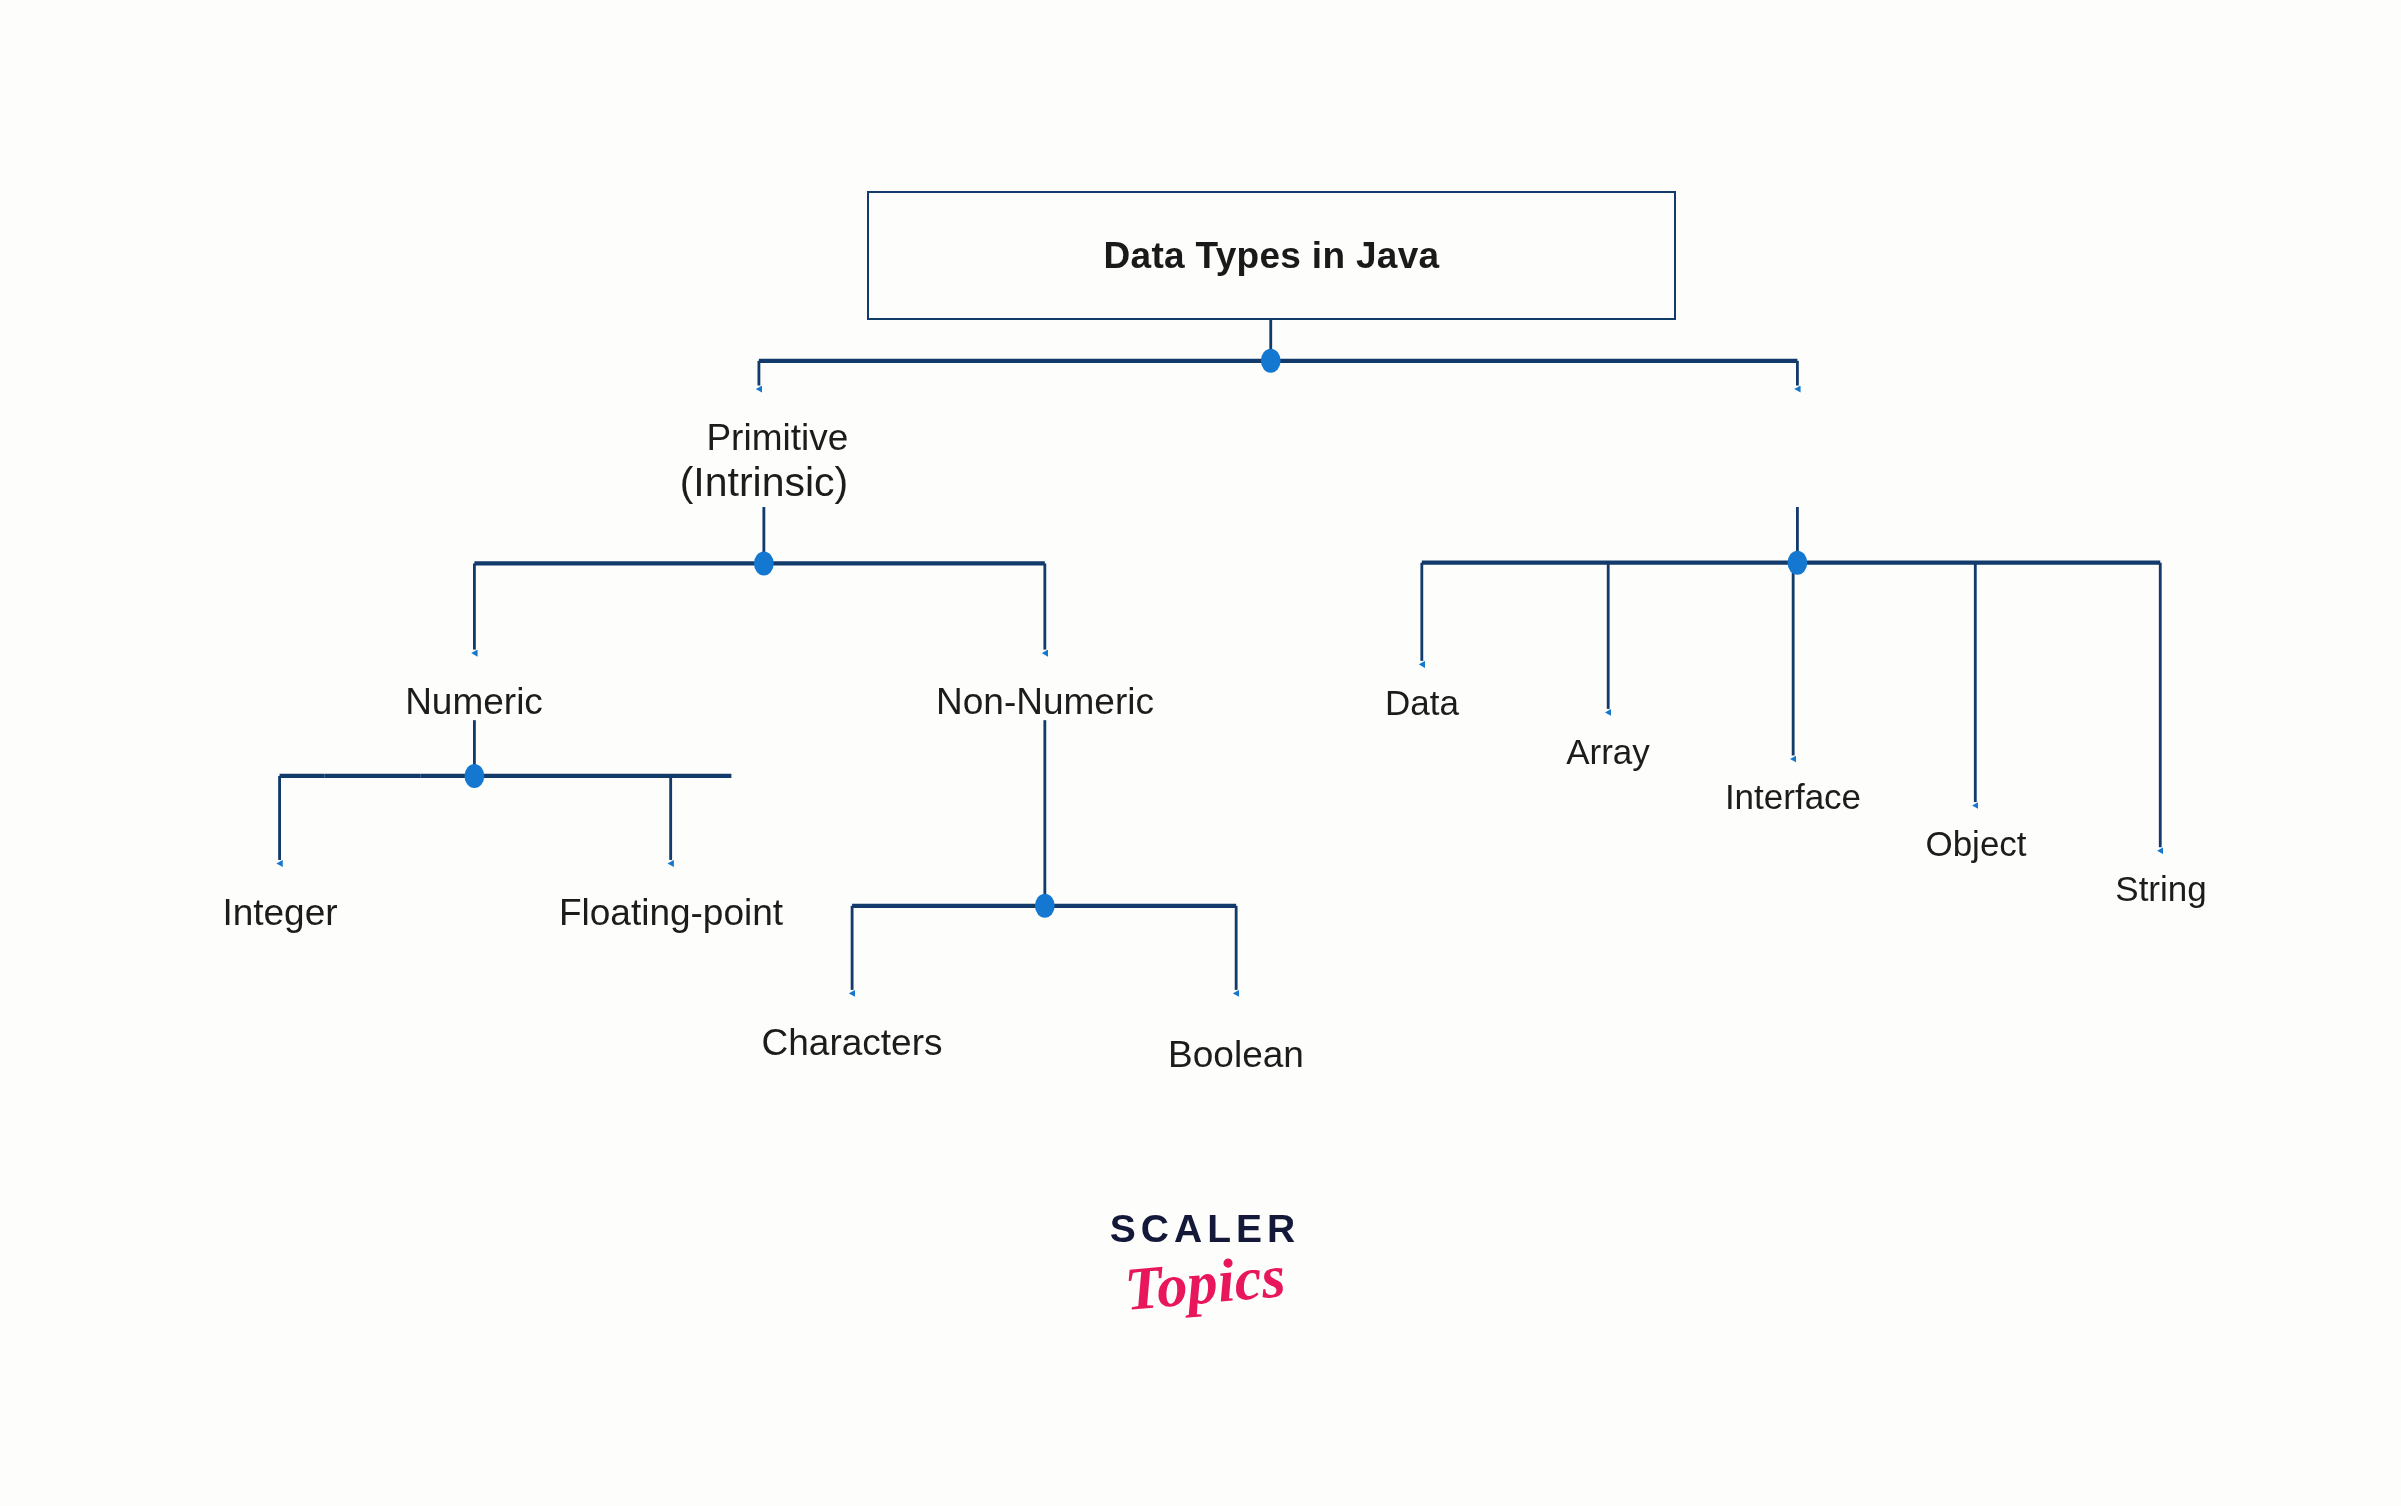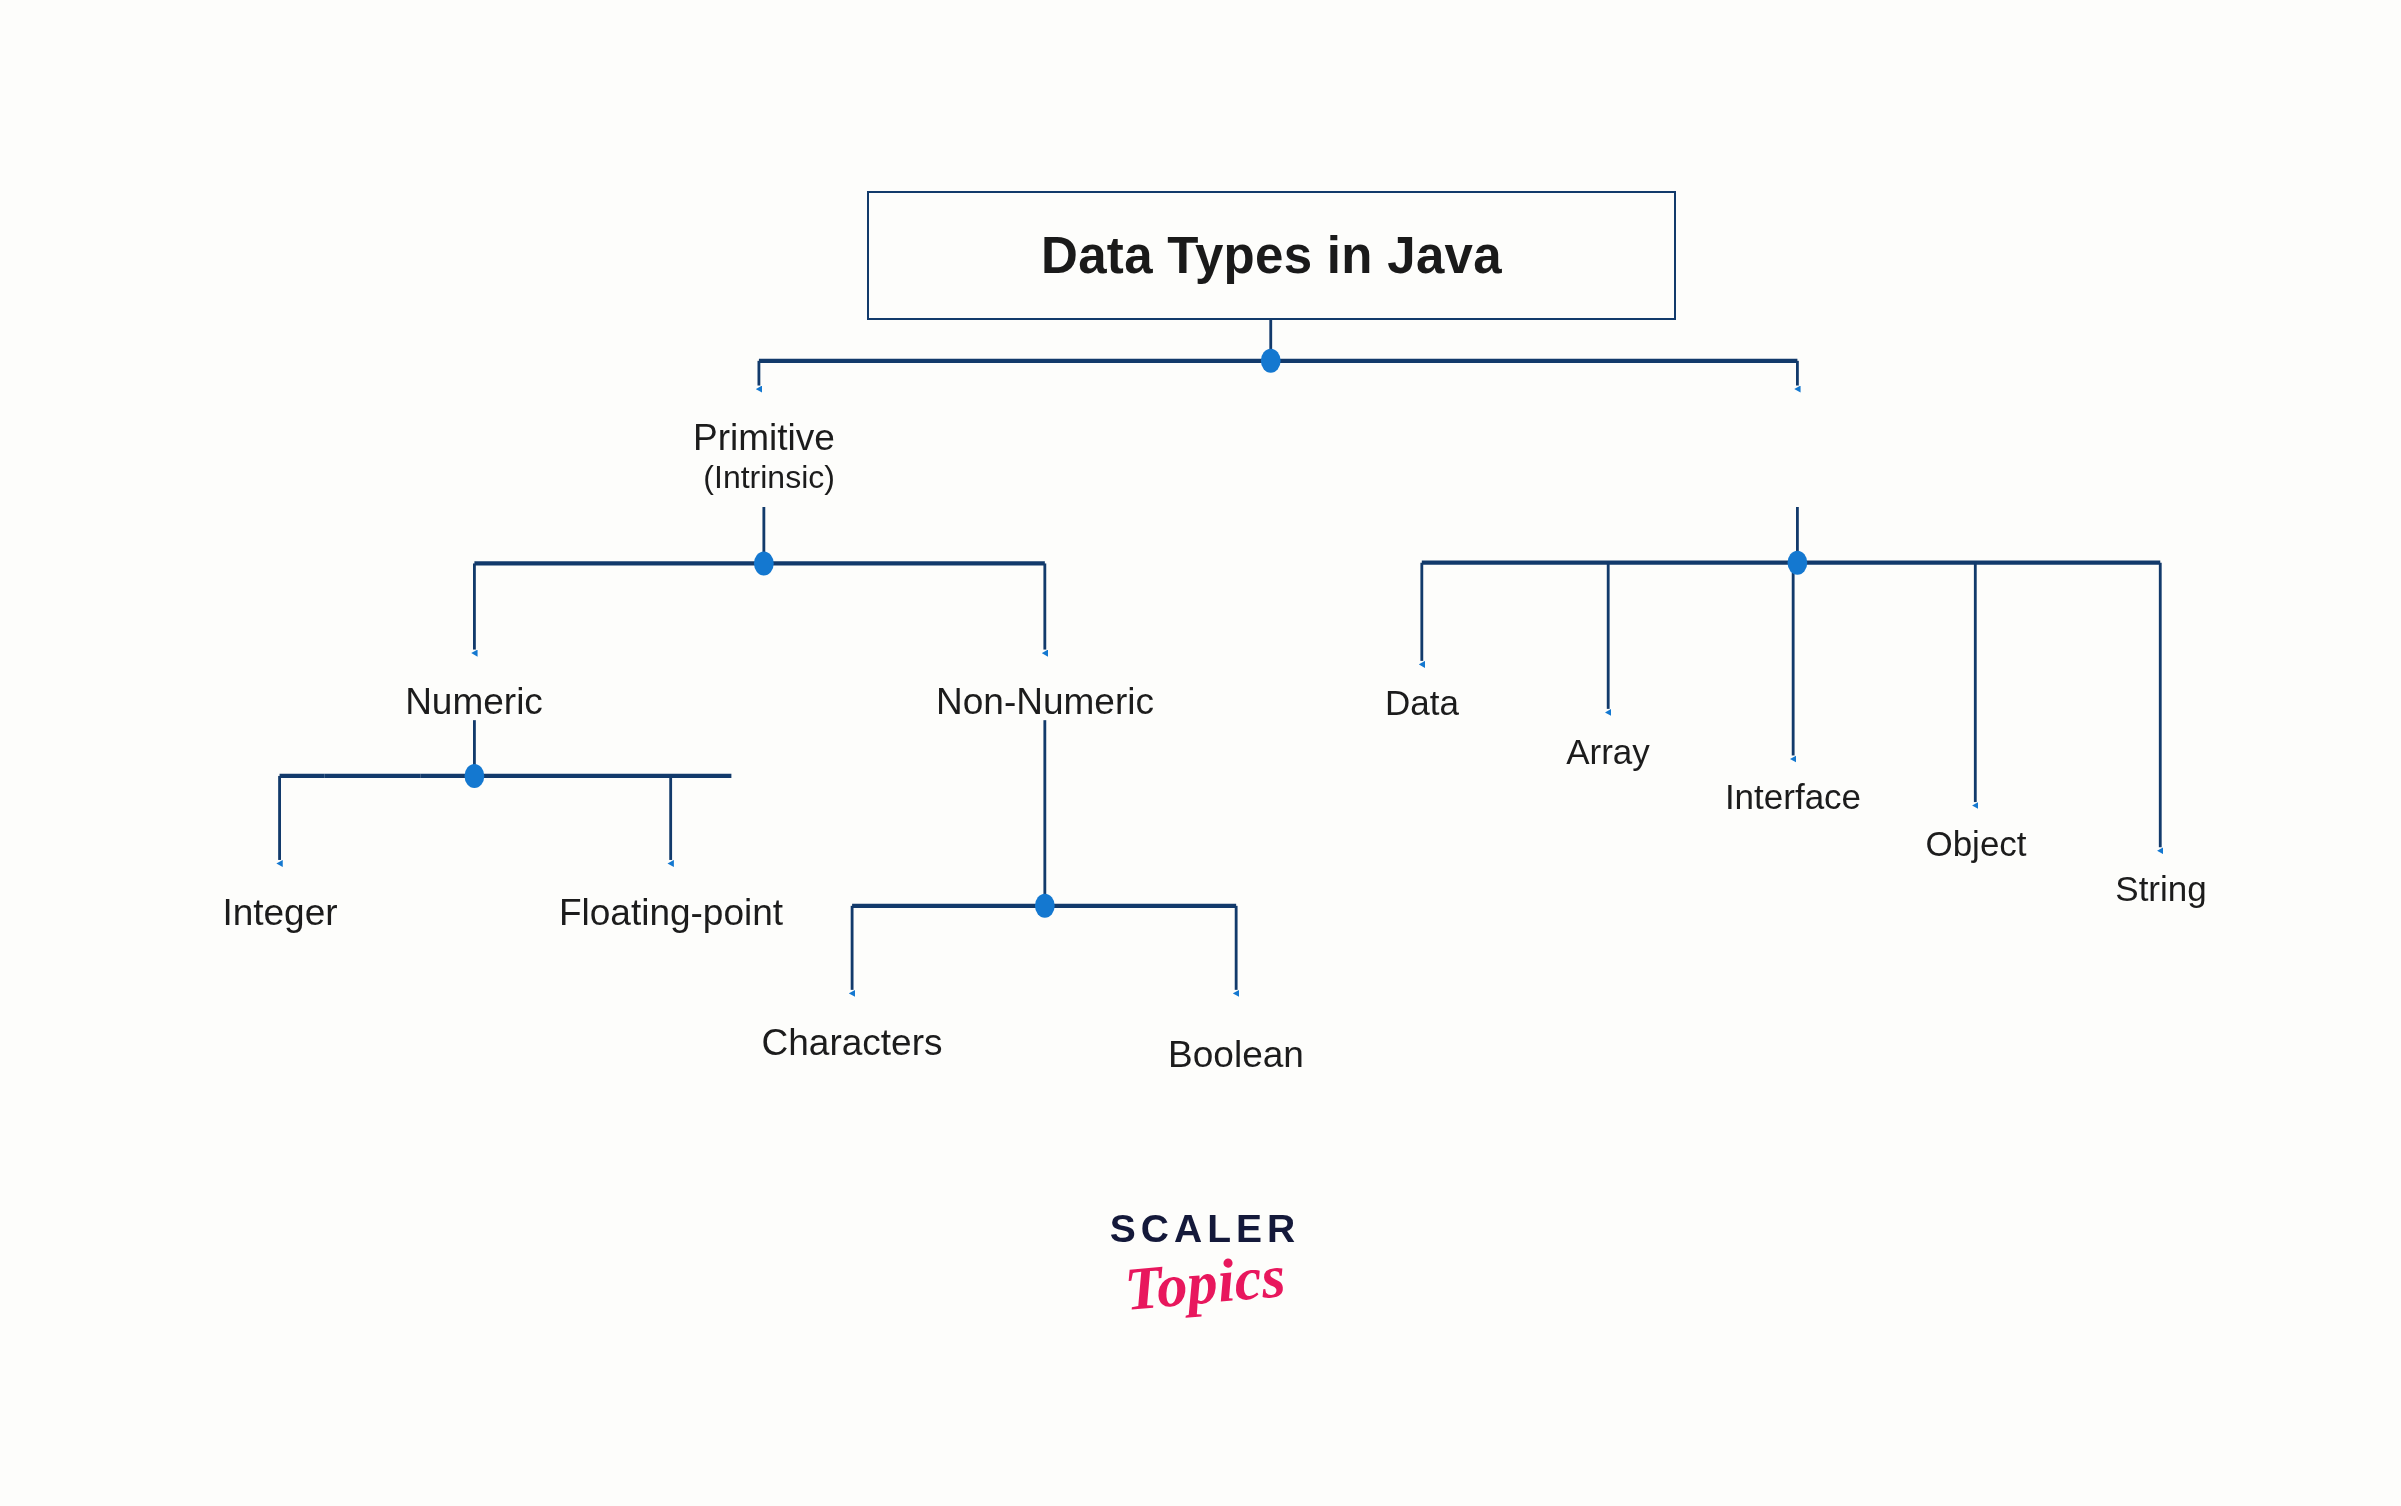"Data Types in Java" #title-text { font-size: 51px -> 37px }
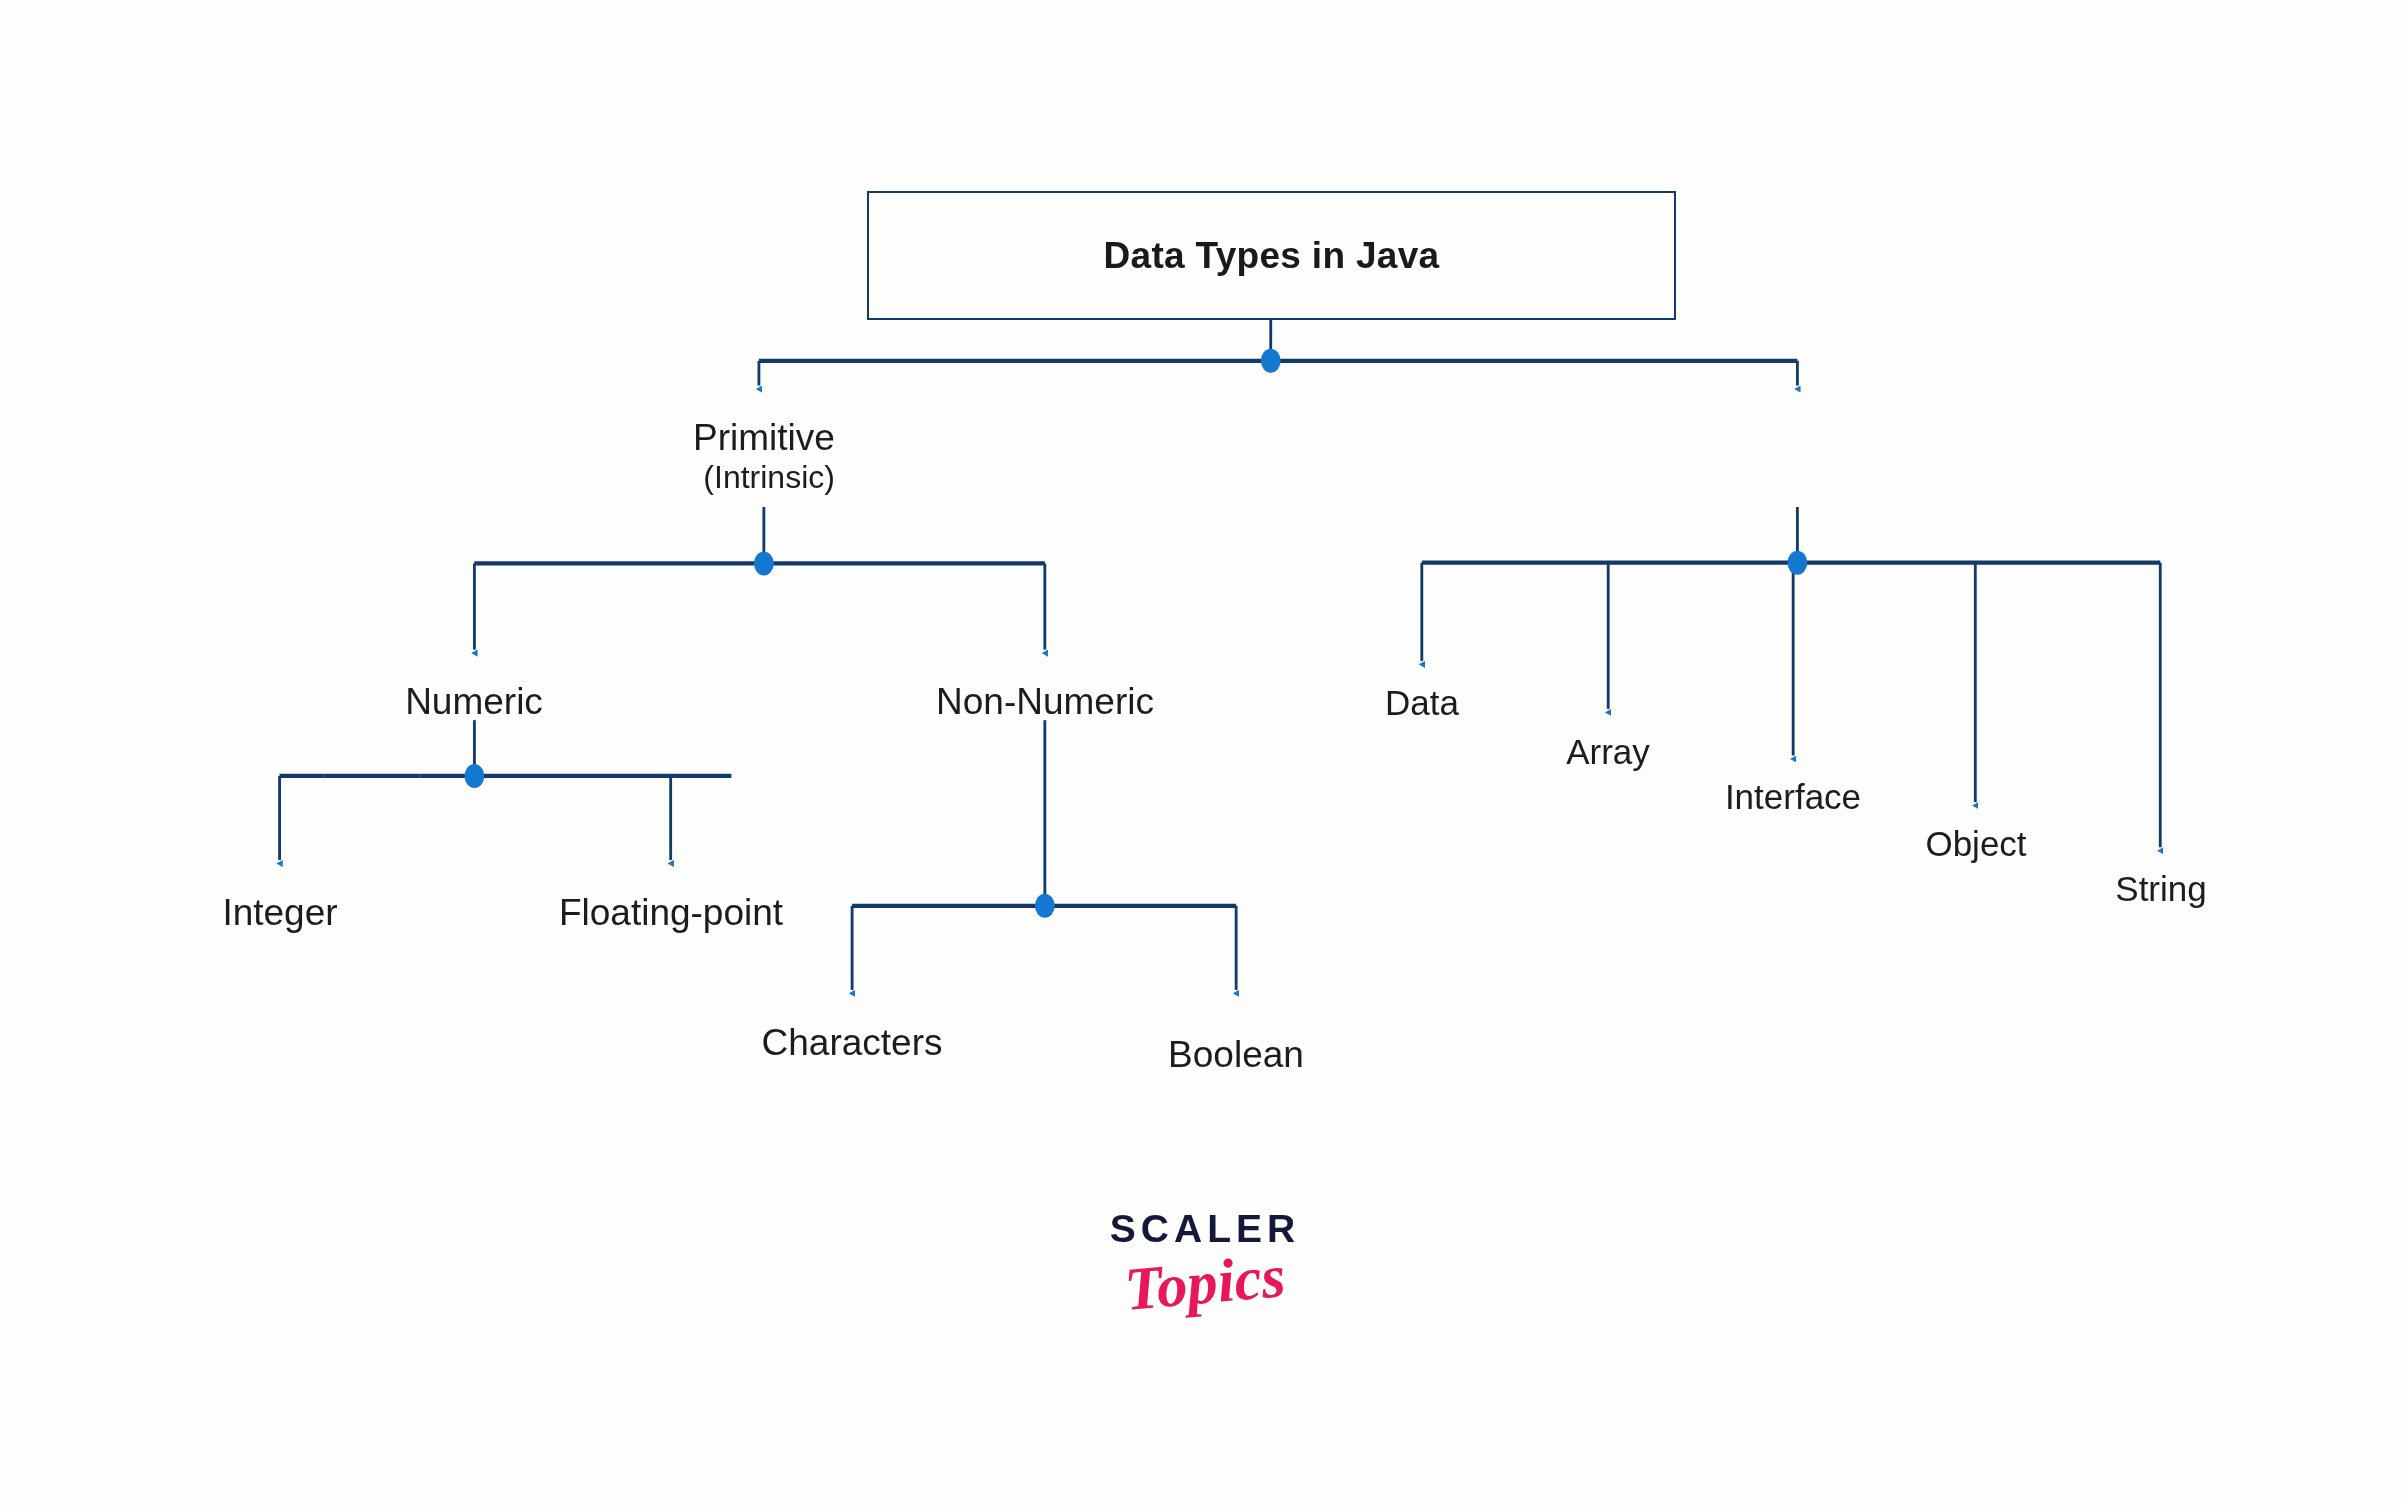"(Intrinsic)" .level2 .sub { font-size: 32px -> 41px }
